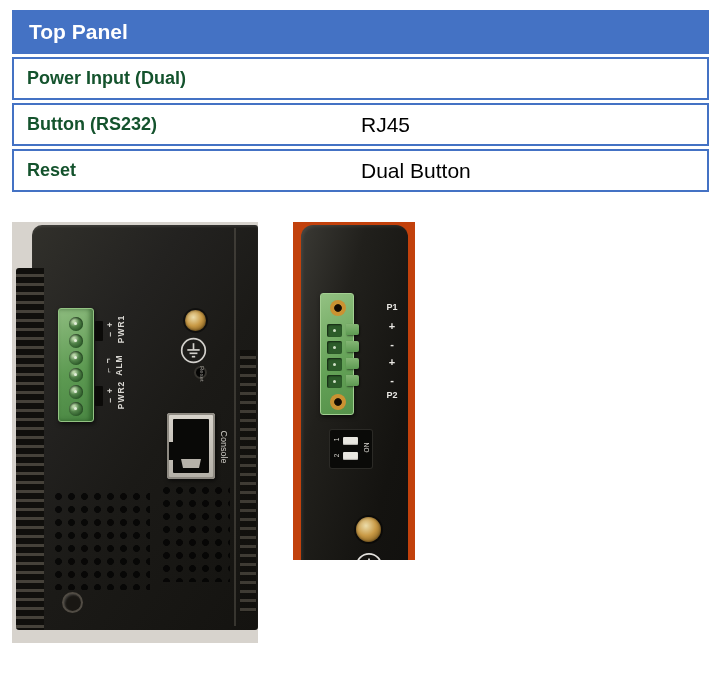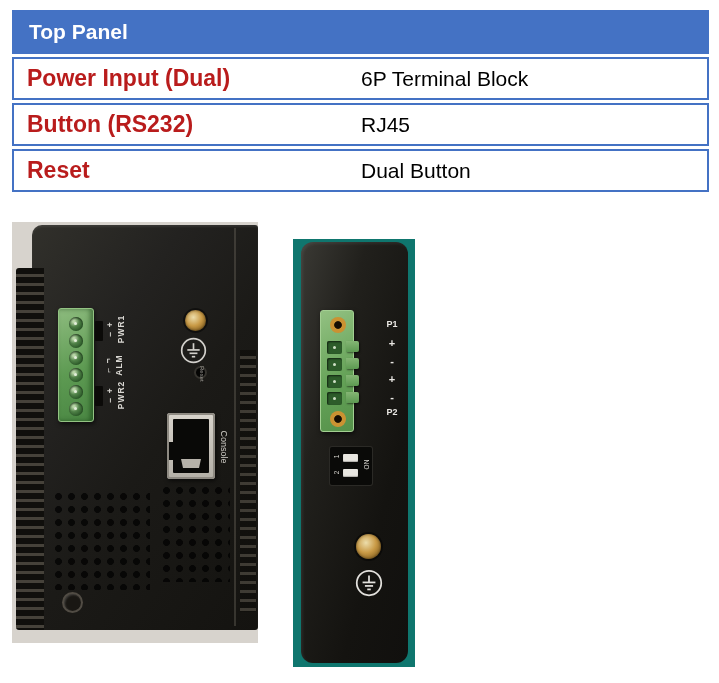"Power Input (Dual)" .tlabel { color: #b91c1c -> #14532d; font-size: 23px -> 18px }
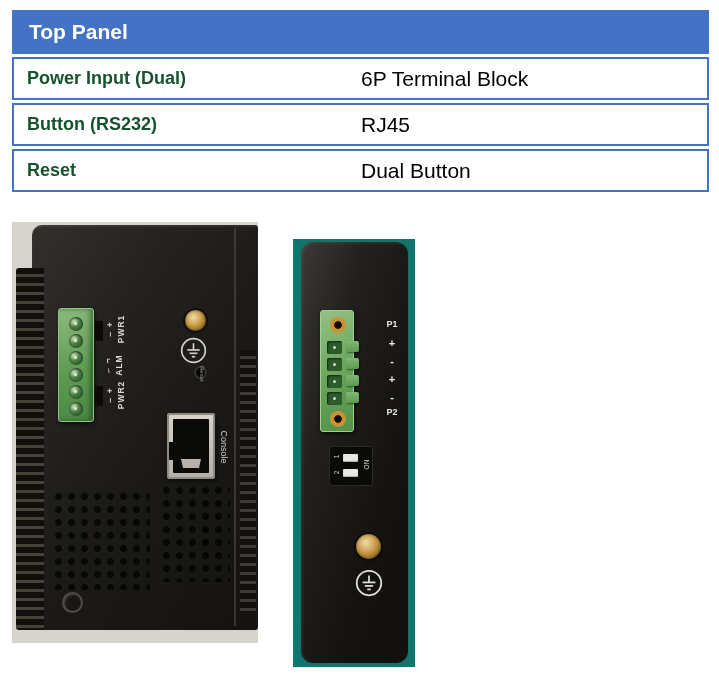"6P Terminal Block" span.tvalue { html: <span>6P Terminal Block</span> -> none }
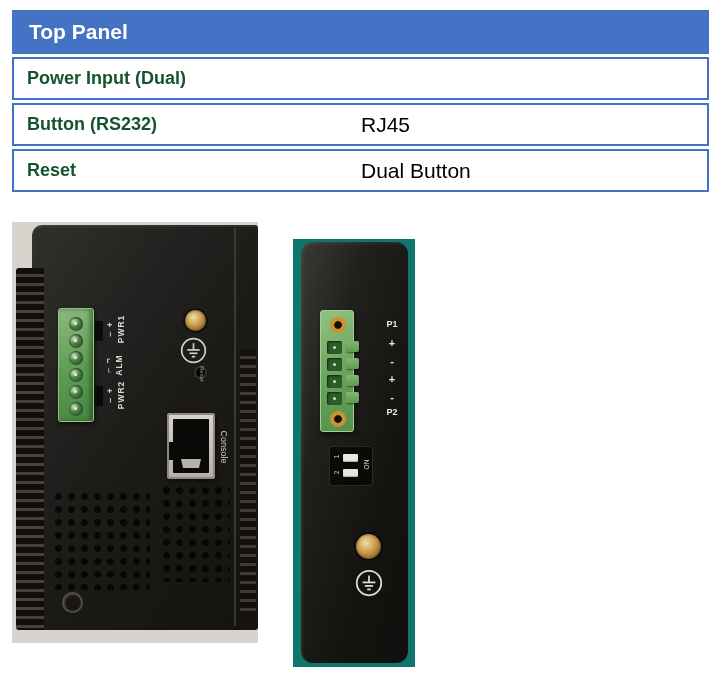"P1" #side-photo { background: #0f766e -> #c2410c; height: 428px -> 338px; top: 239px -> 222px }
